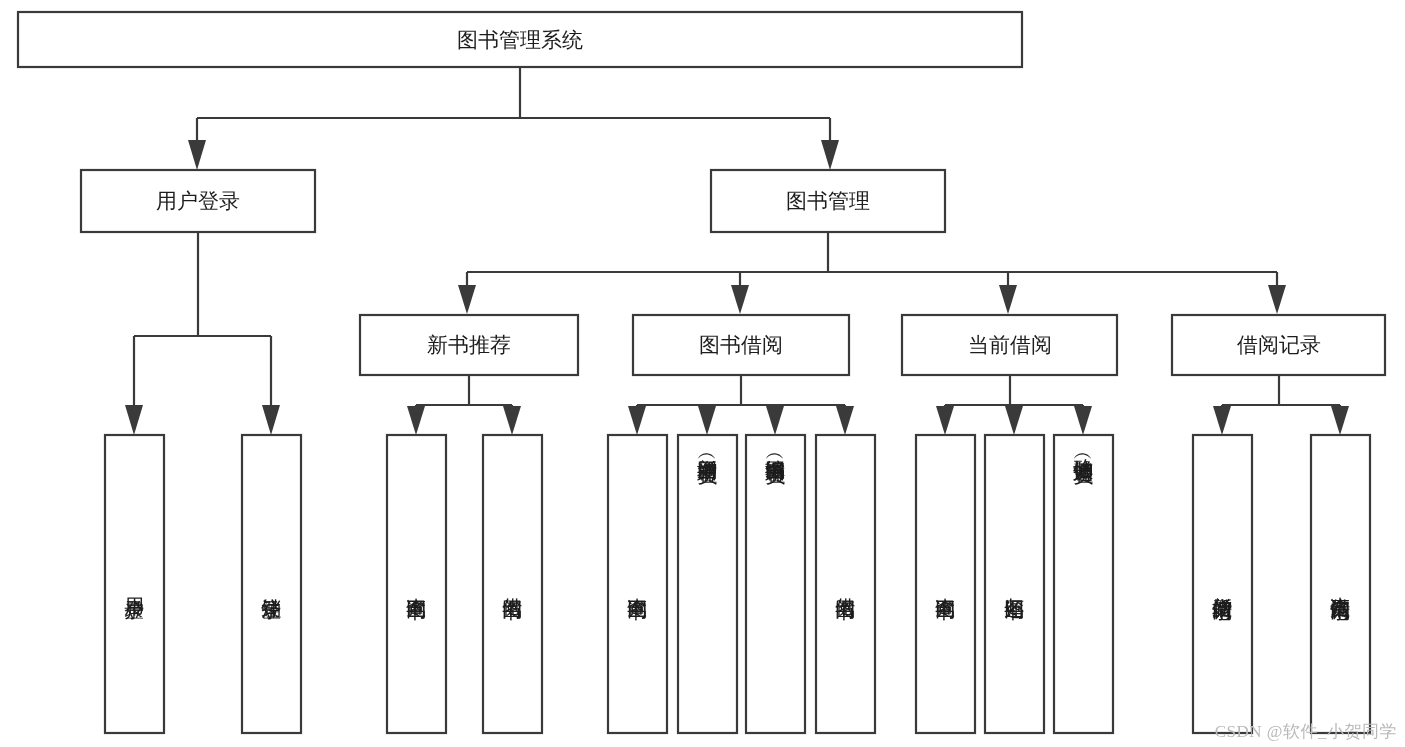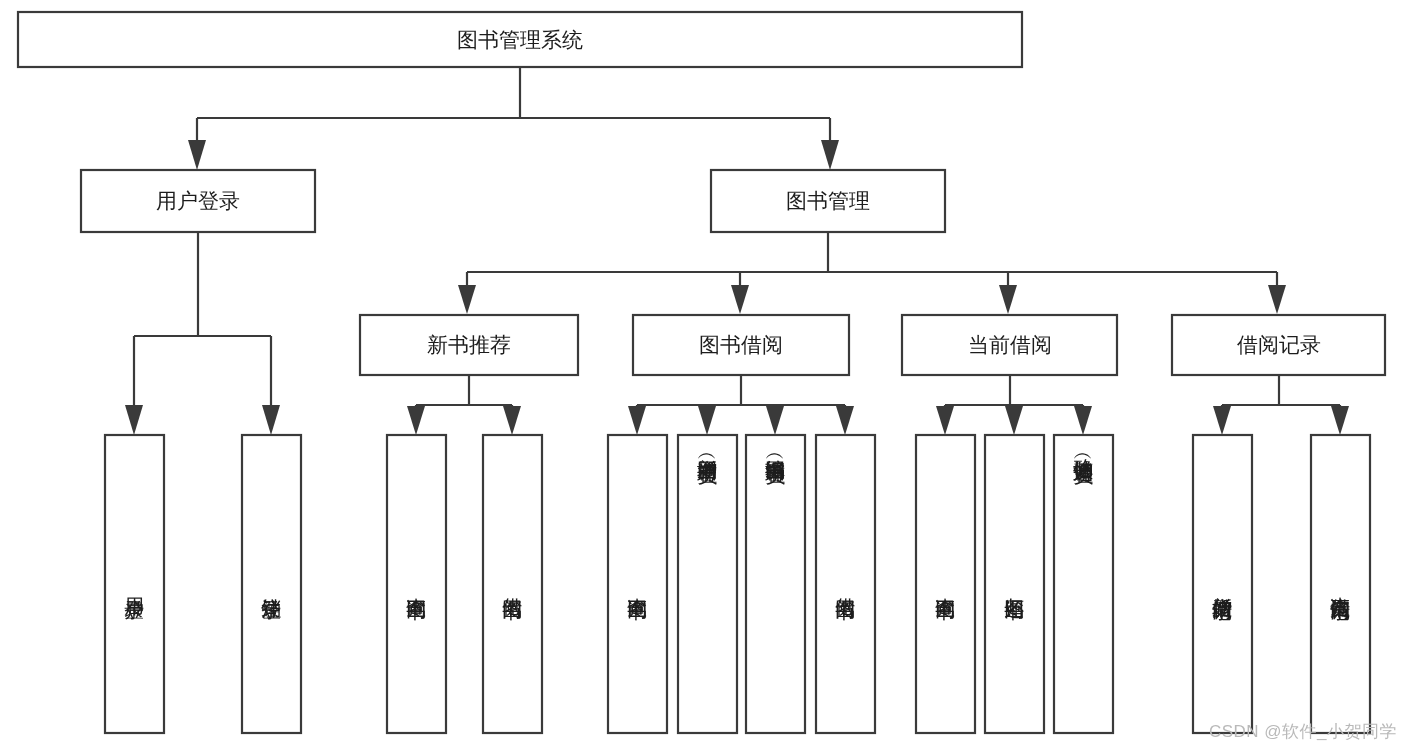"CSDN @软件_小贺同学" .watermark { font-family: Liberation Sans, sans-serif -> Liberation Serif, serif }
